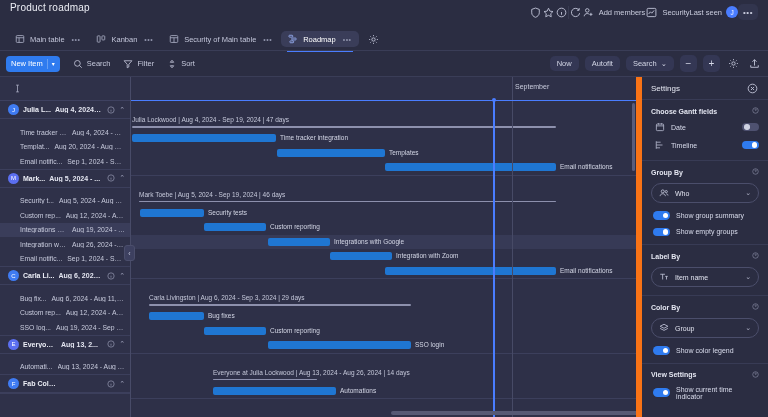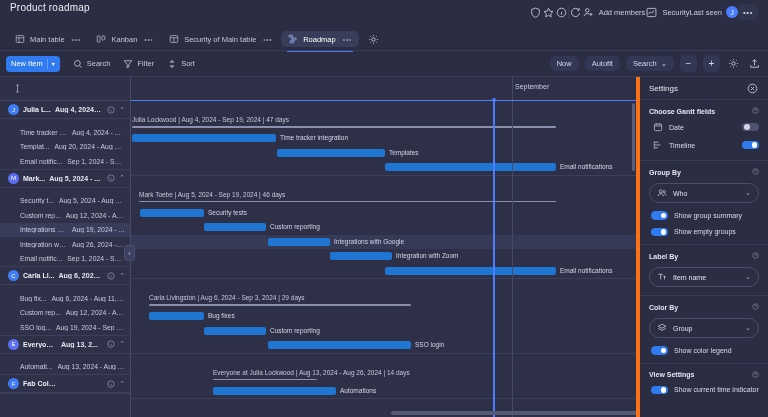"Settings" .settings { border-left: 4px solid #f97316 -> 6px solid #f97316 }
